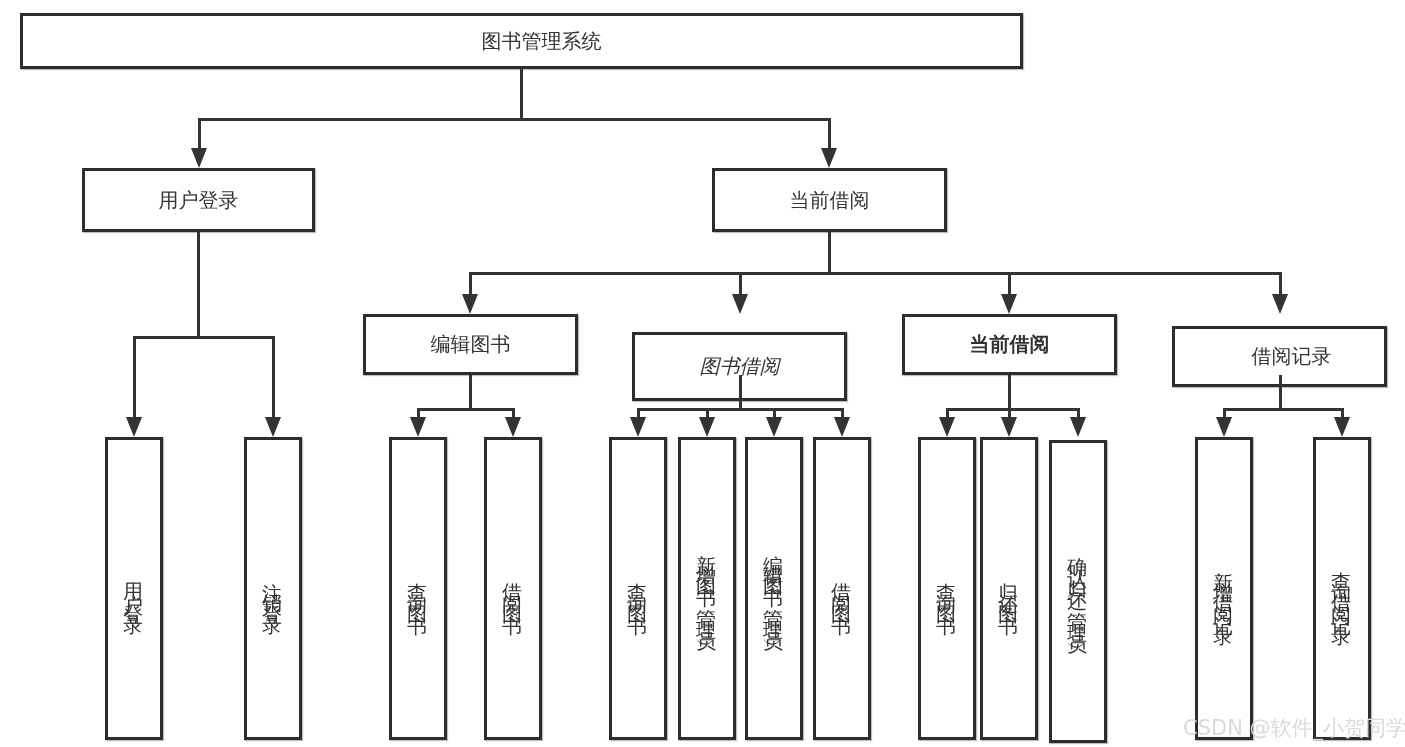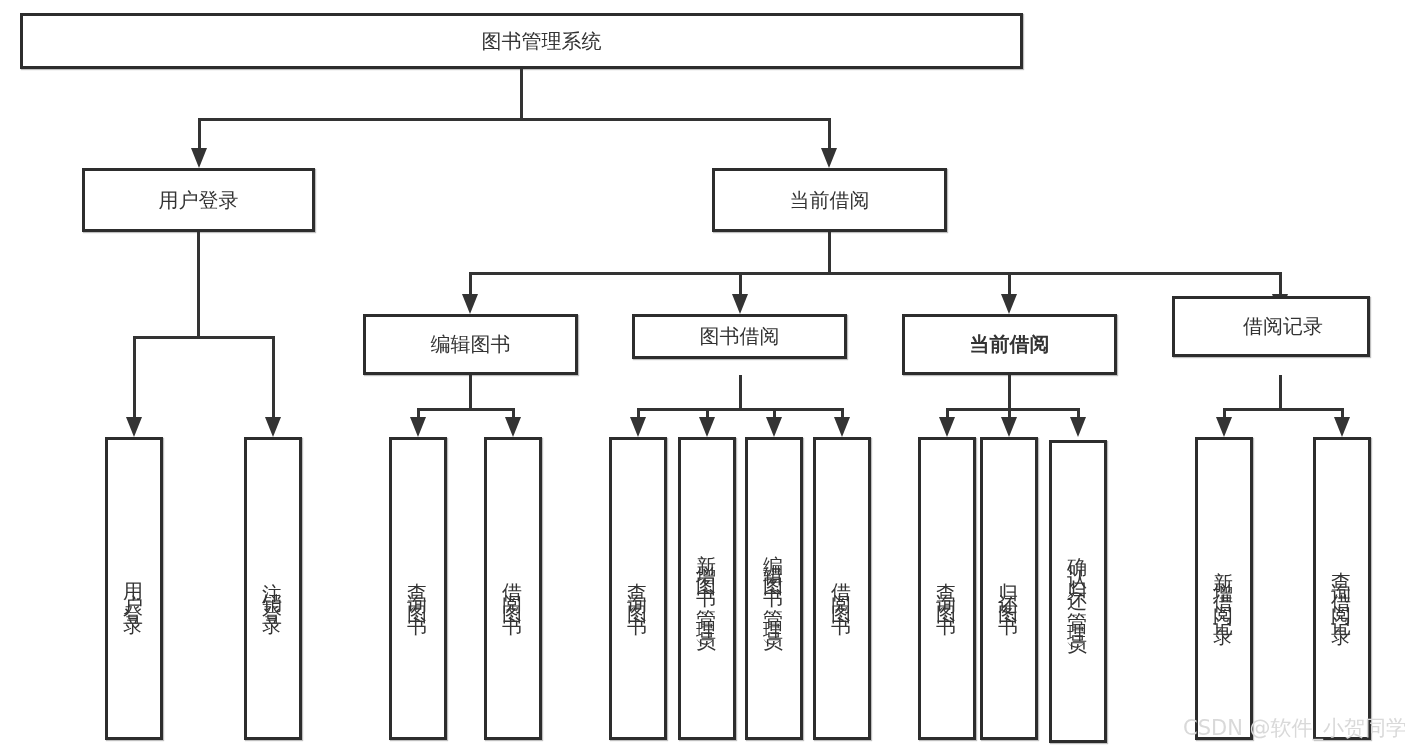"图书借阅" div.box { font-style: none -> italic; height: 45px -> 69px; top: 314px -> 332px }
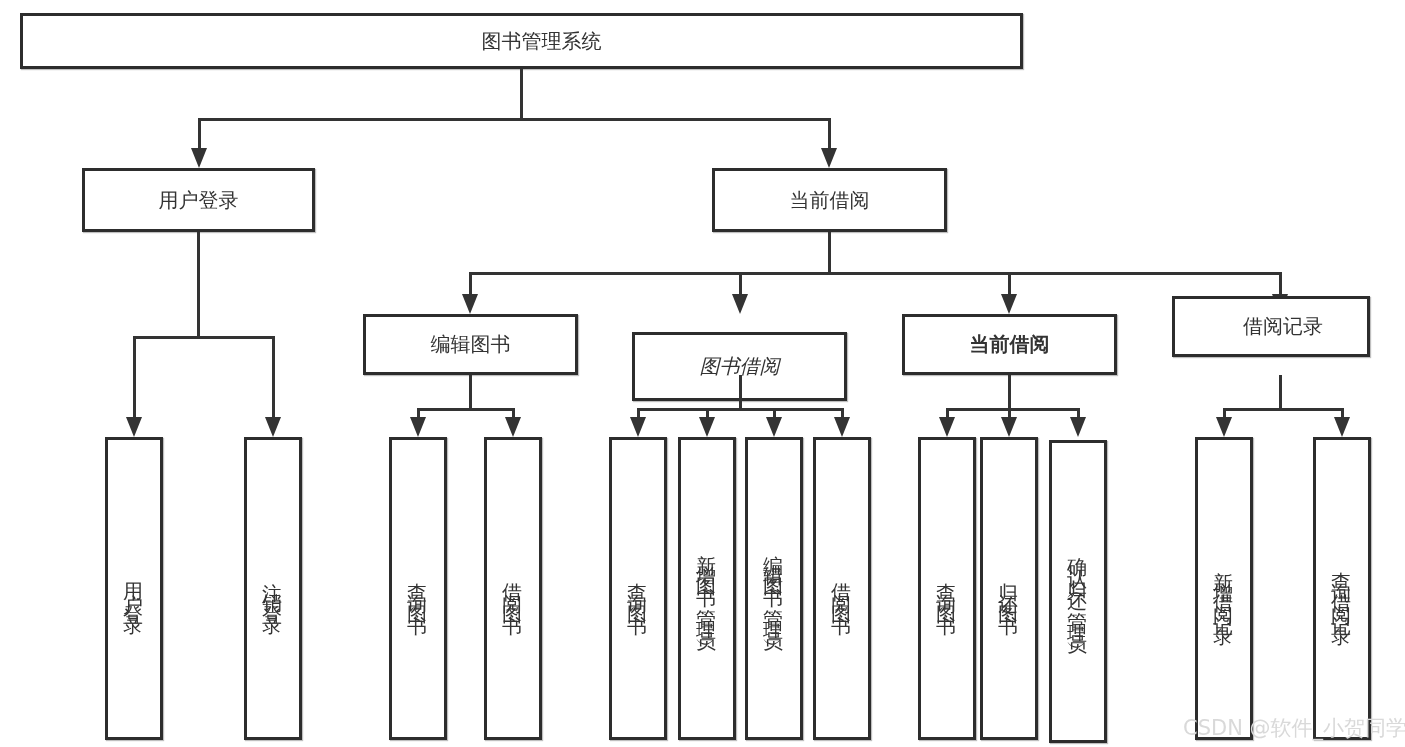"借阅记录" div.box { top: 296px -> 326px; width: 198px -> 215px }
